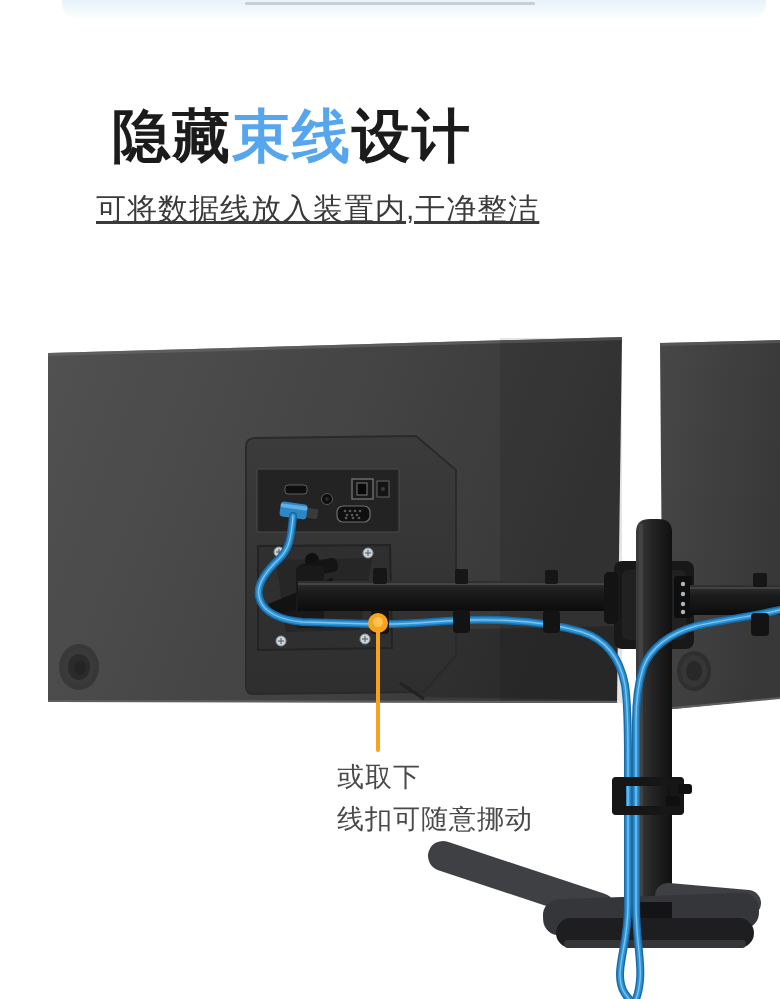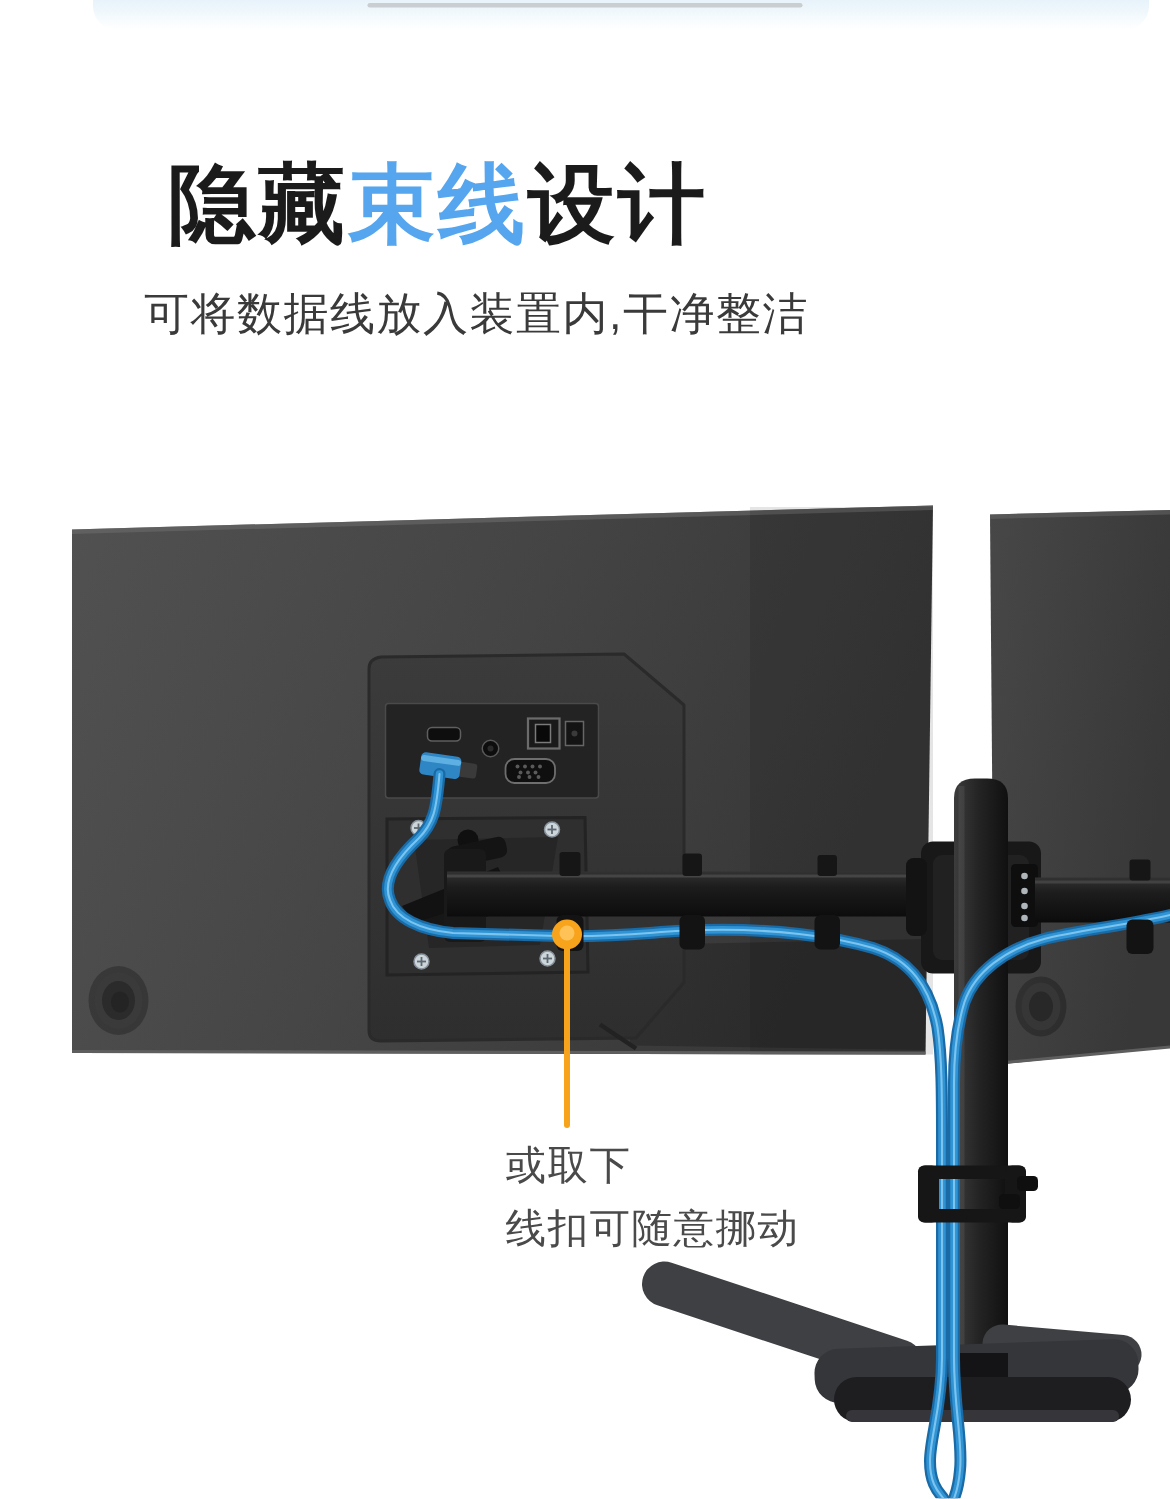"可将数据线放入装置内,干净整洁" .subtitle { text-decoration: none -> underline }
